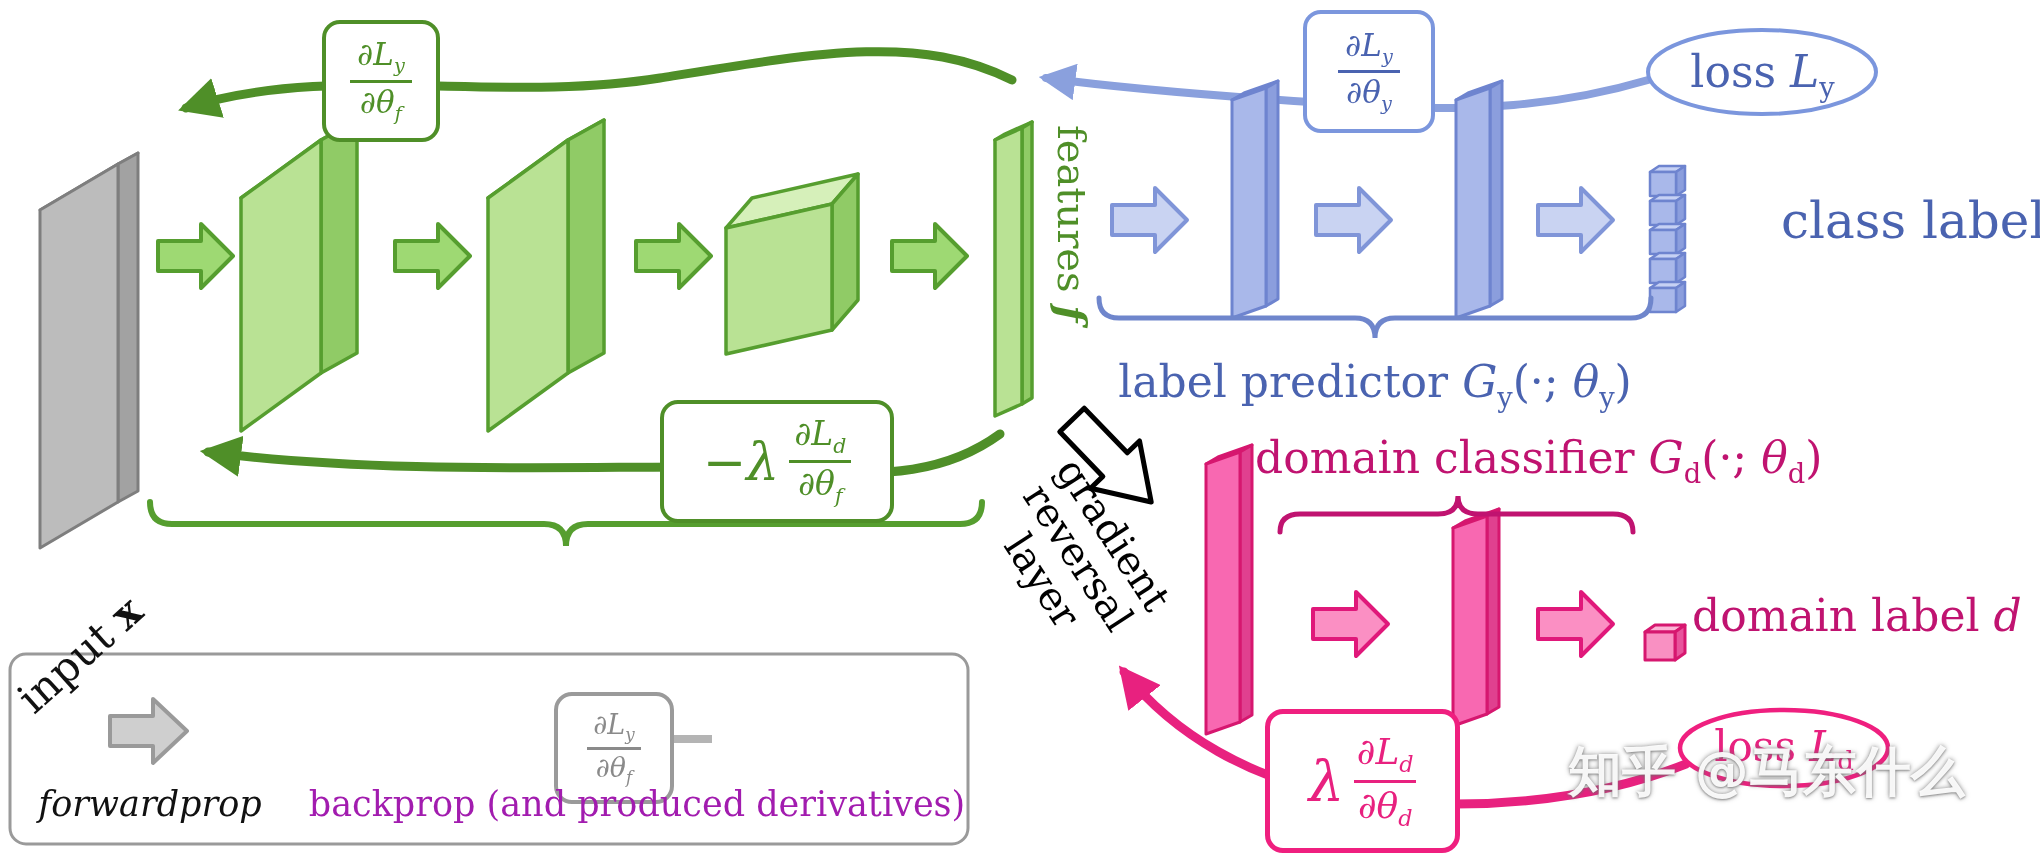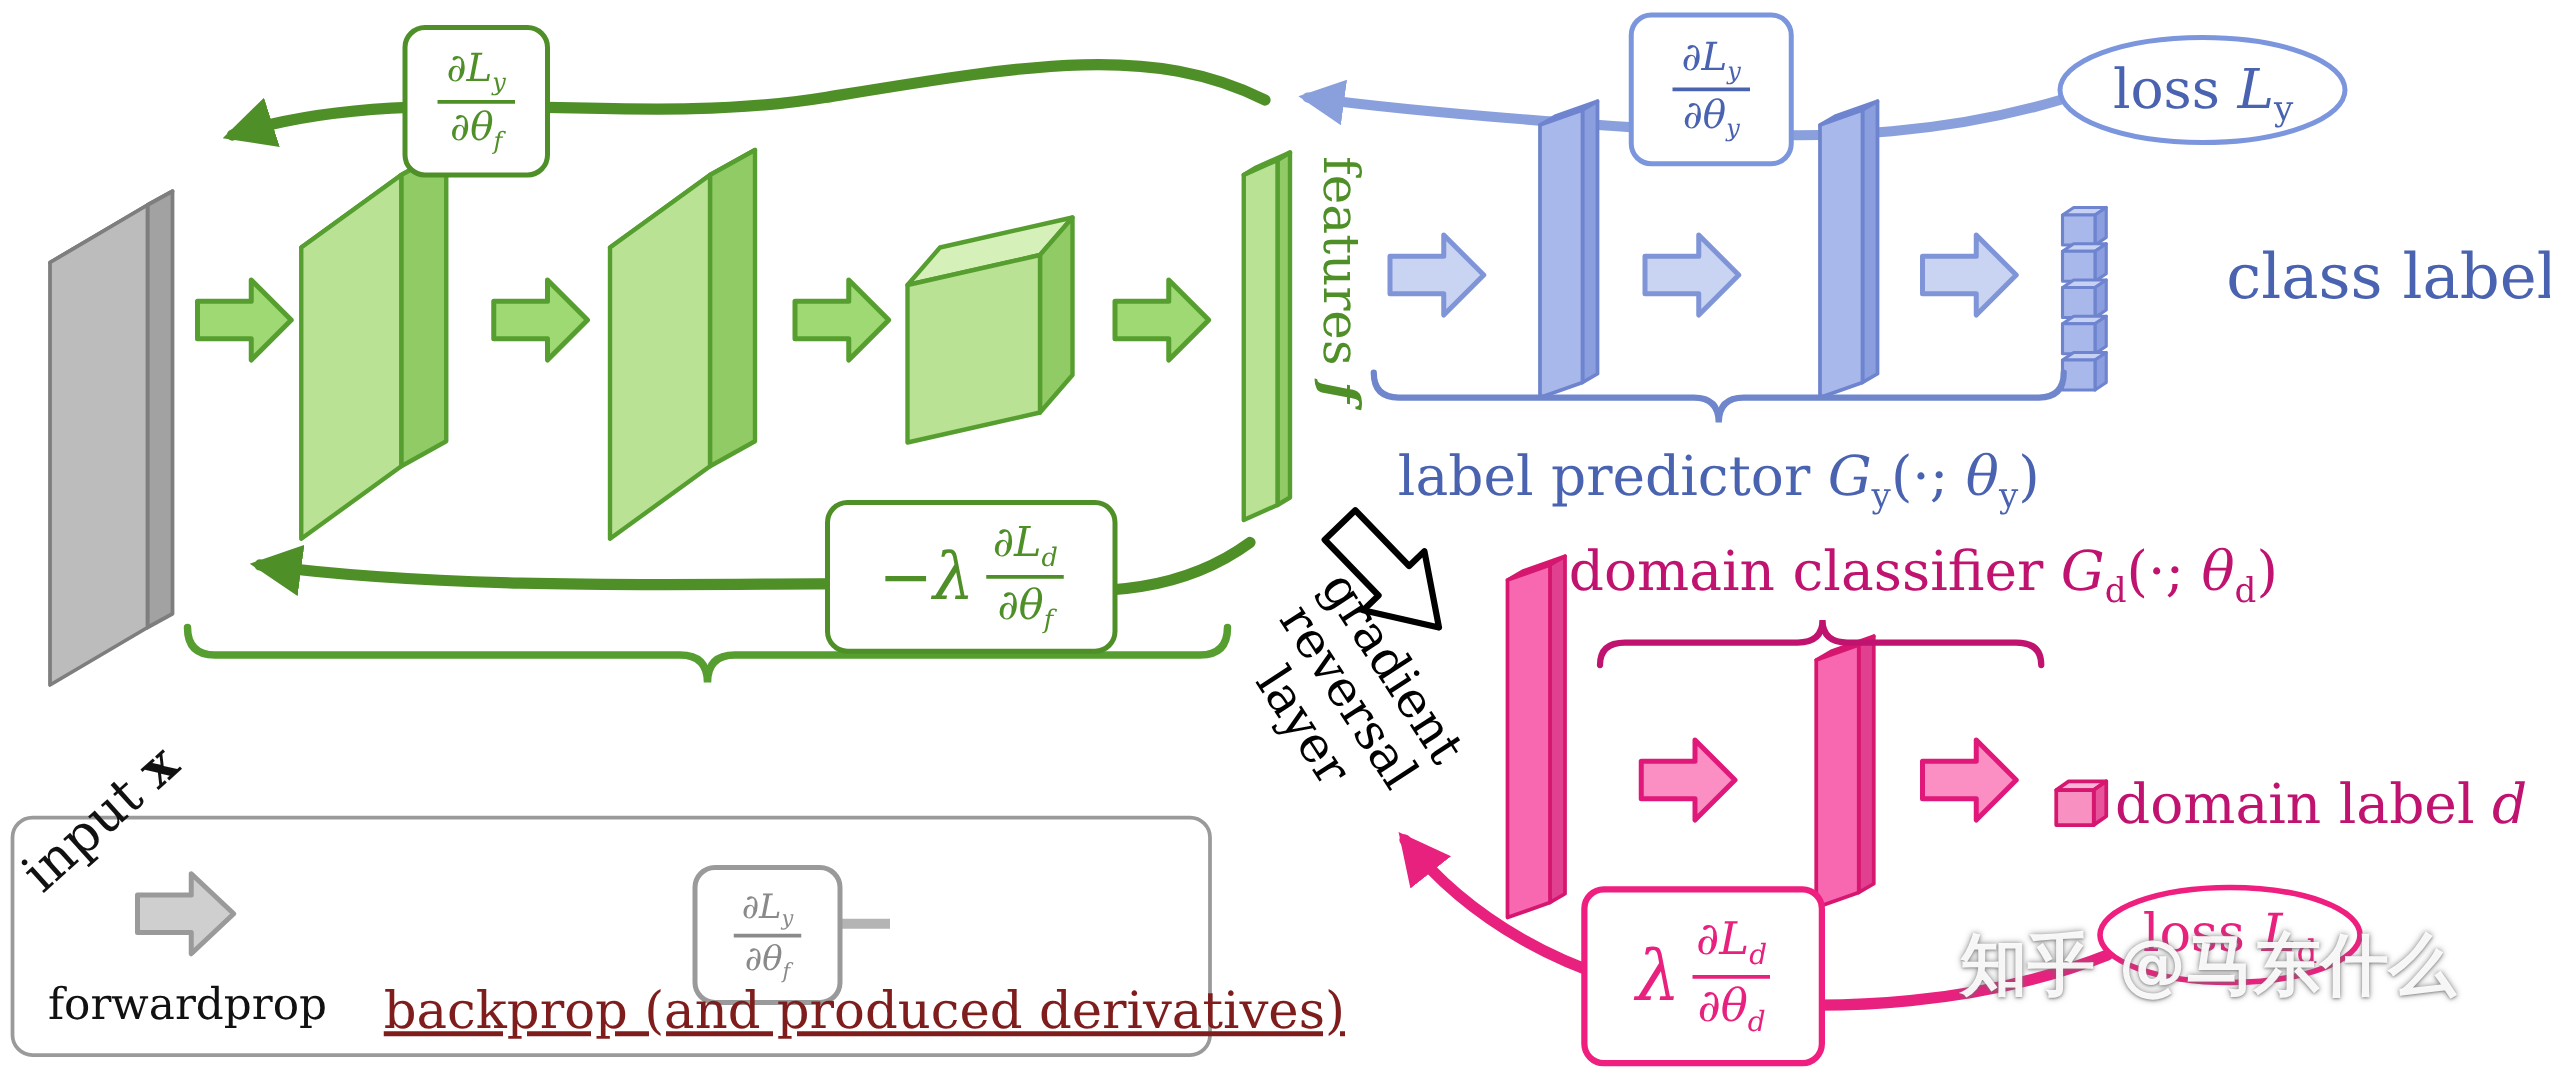"domain label d" div.lbl { top: 618px -> 590px }
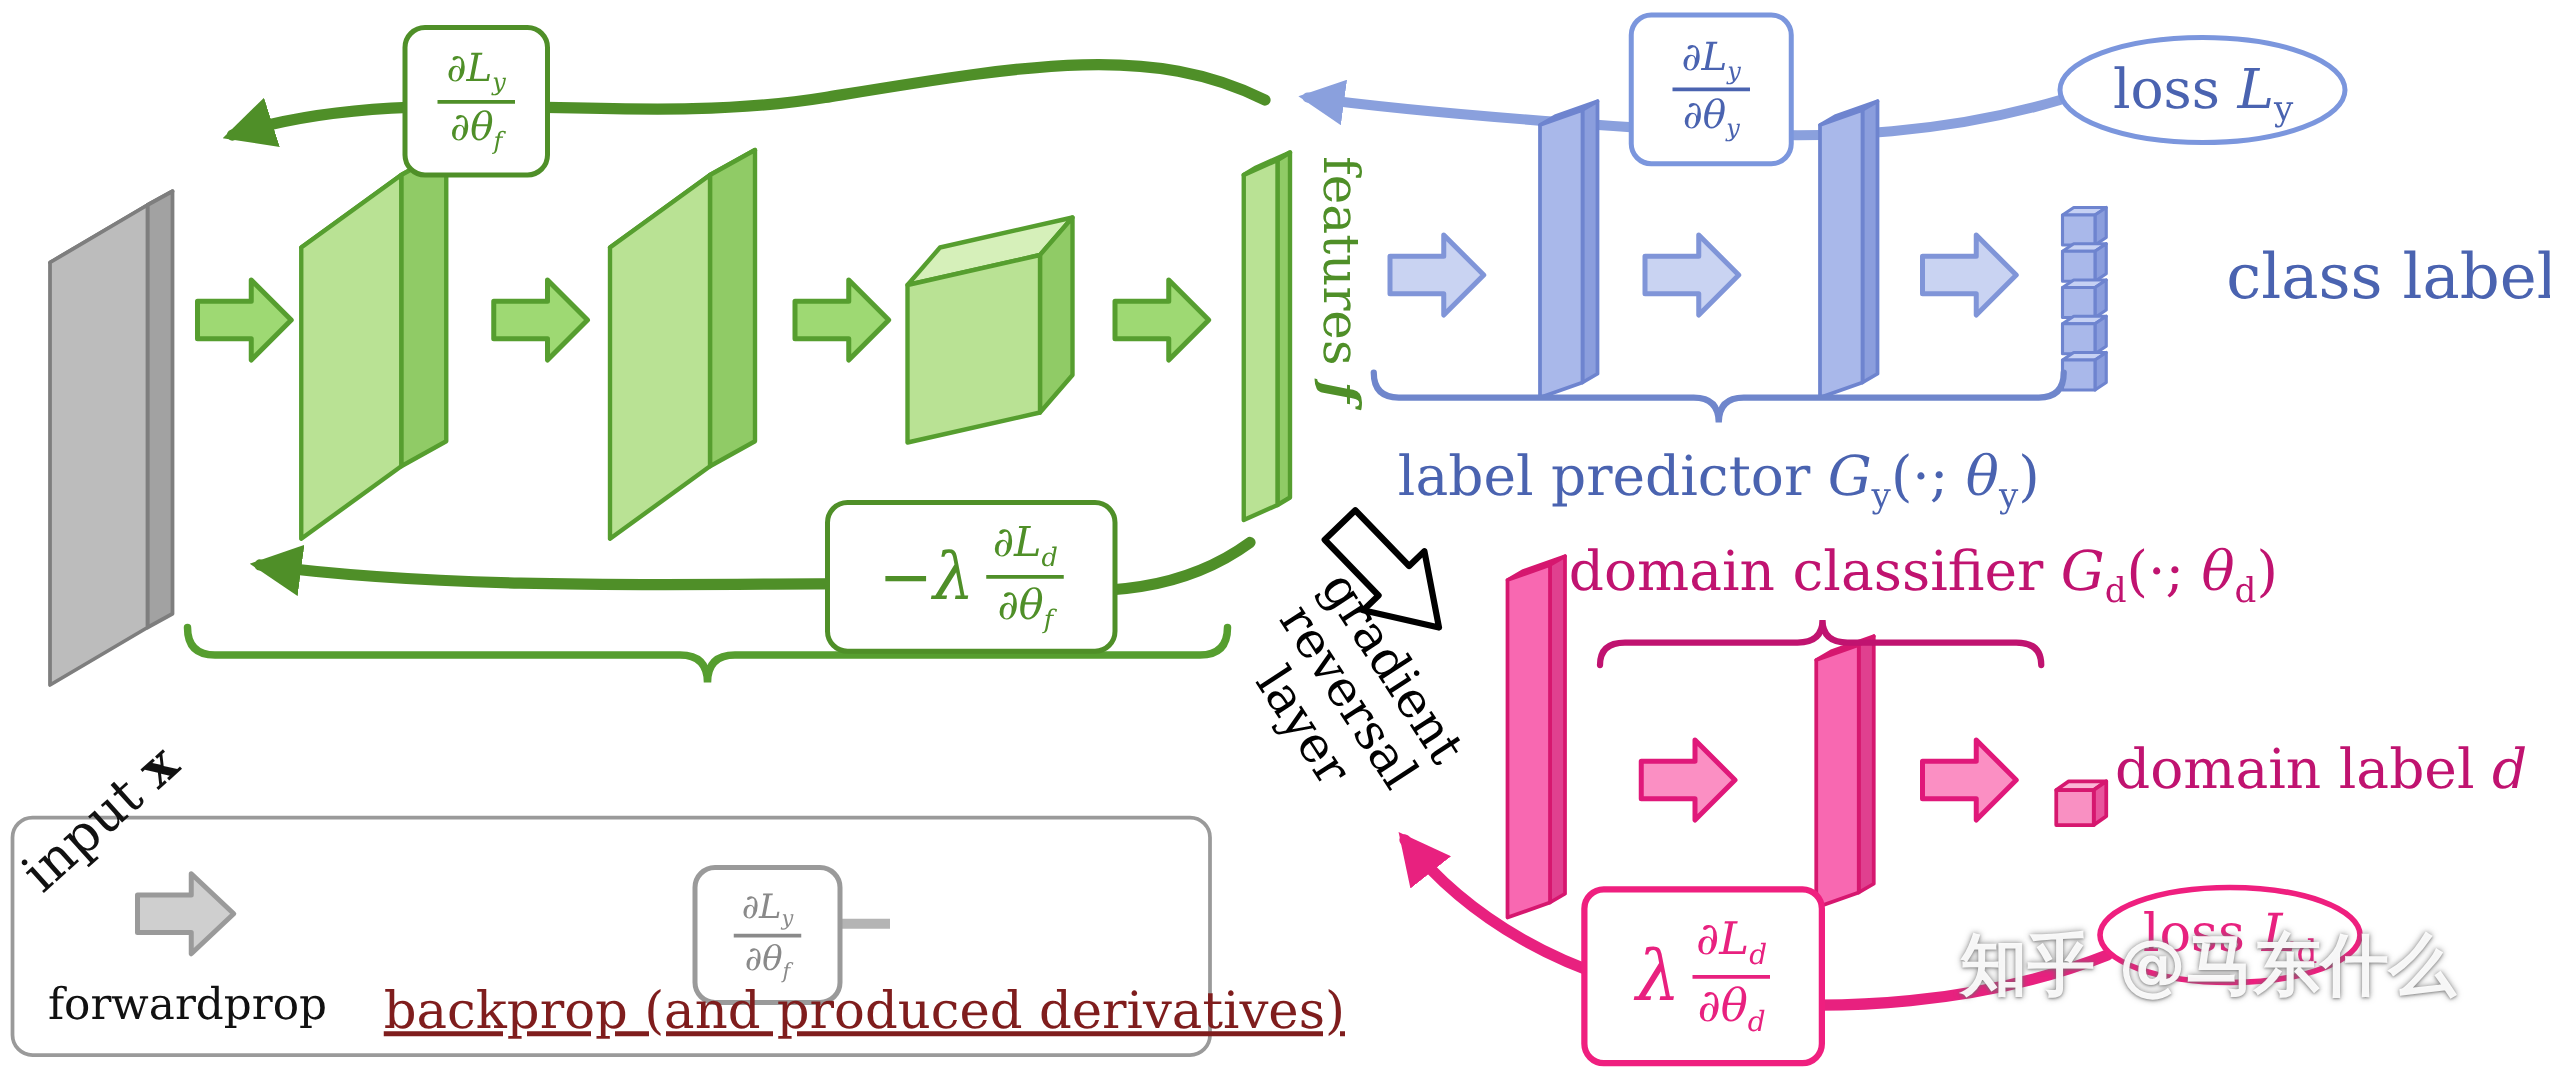"forwardprop" div.lbl { font-style: none -> italic }
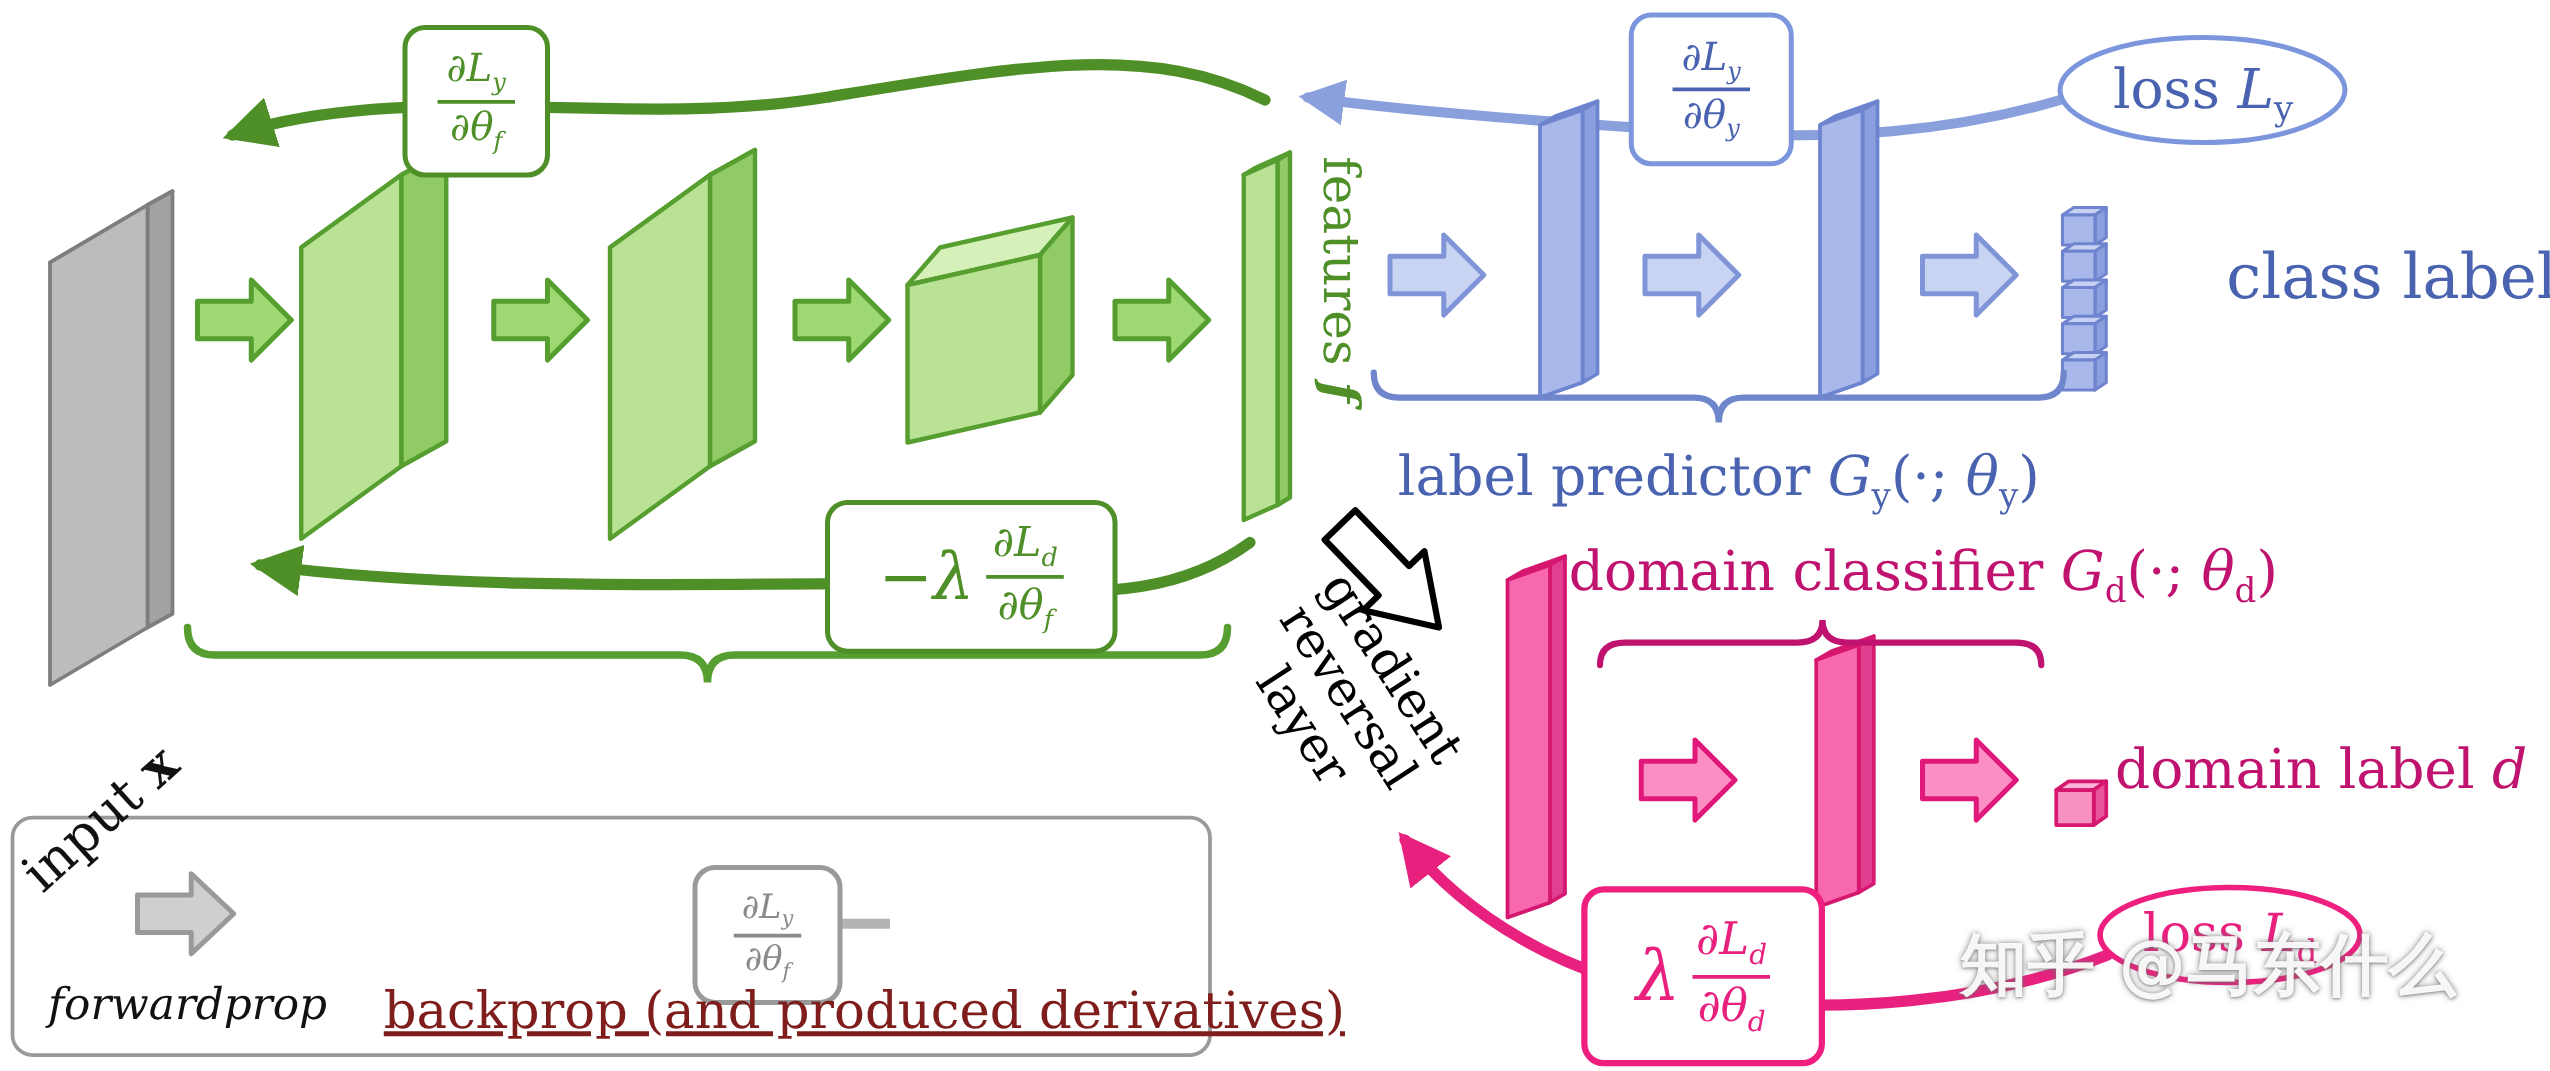"backprop (and produced derivatives)" div.lbl { color: #7f1d1d -> #a21caf; font-size: 41px -> 35px; text-decoration: underline -> none }
